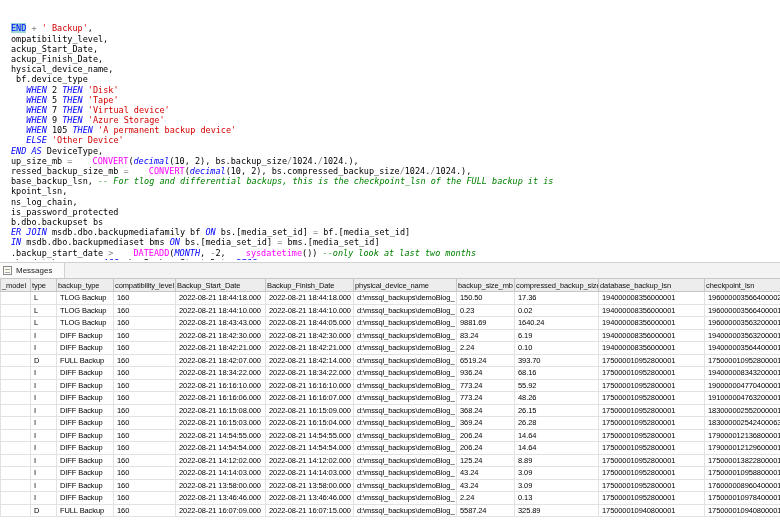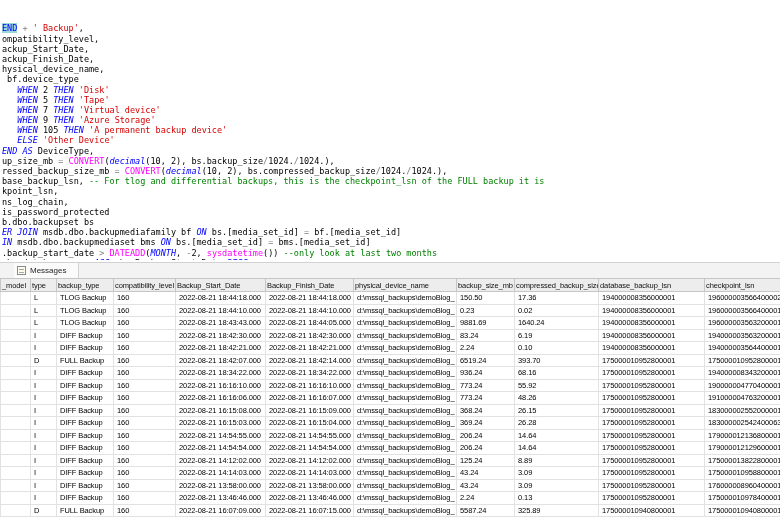"END + ' Backup'," .editor { padding: 3px 0 0 2px -> 3px 0 0 11px }
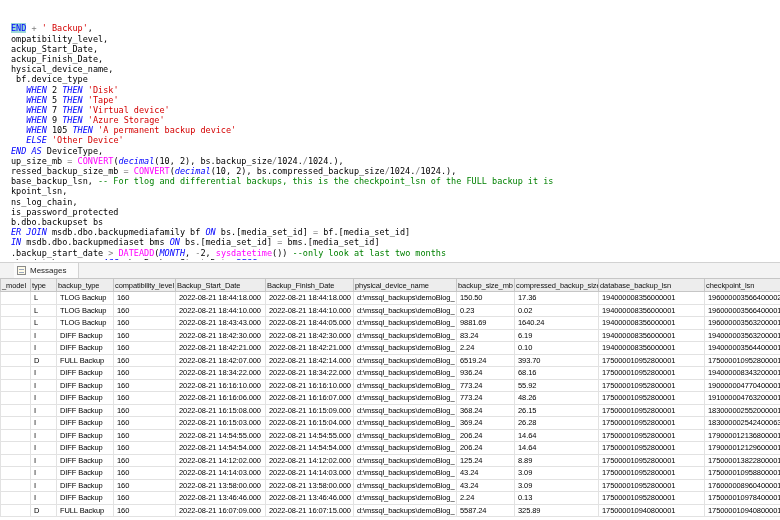"CONVERT" .tk-f { margin-left: none -> 15px }
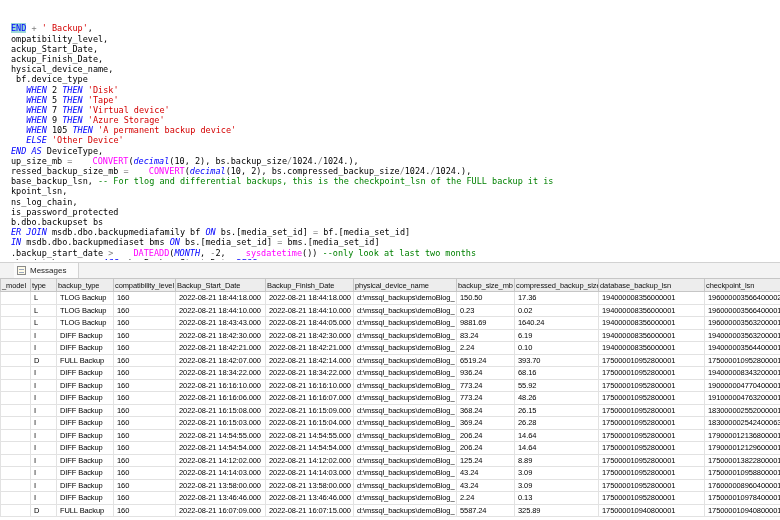"-- For tlog and differential" .tk-c { font-style: none -> italic }
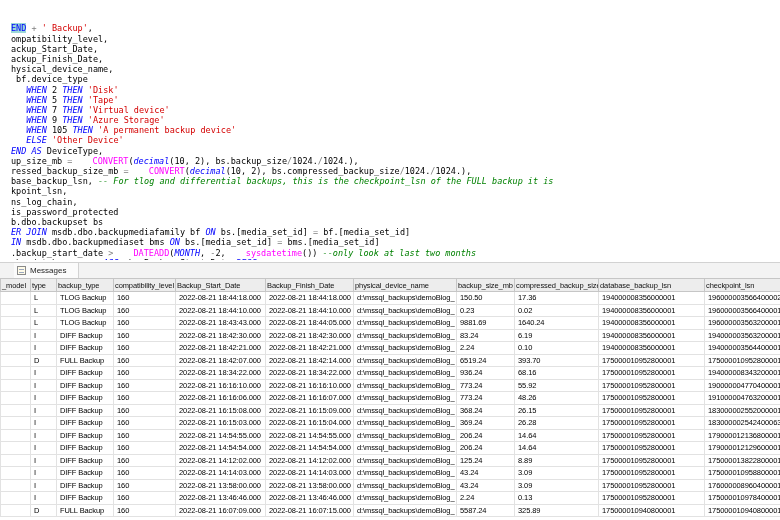"Messages" .tabstrip { padding-left: 14px -> none }
